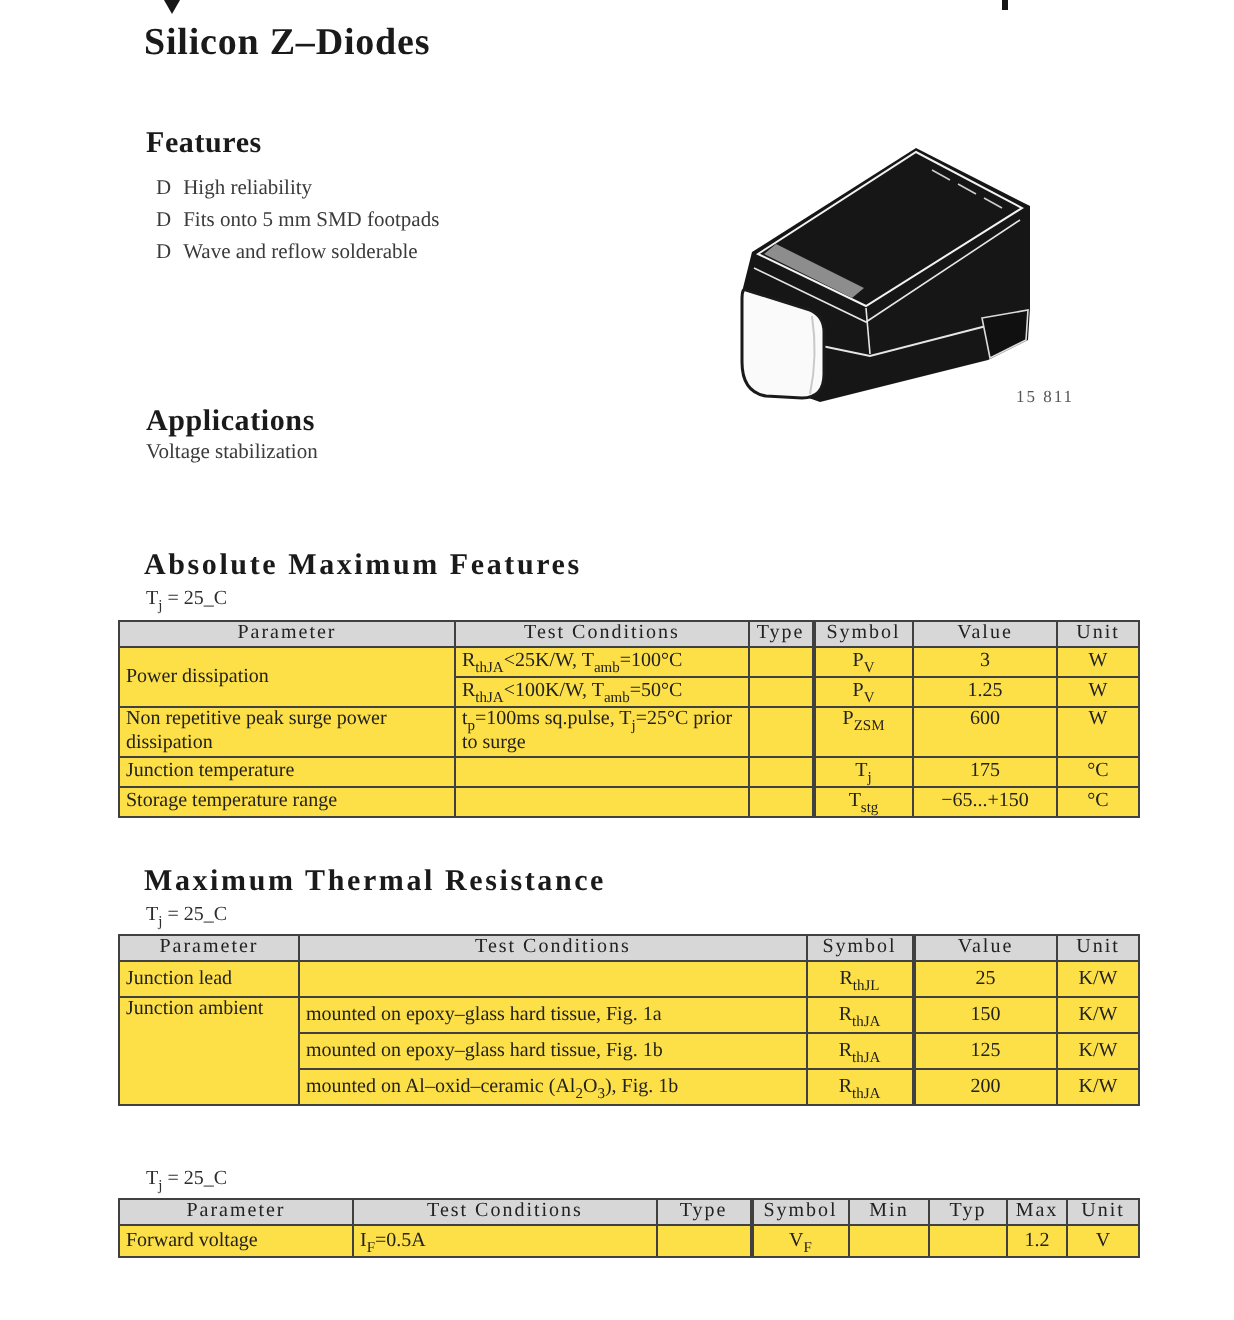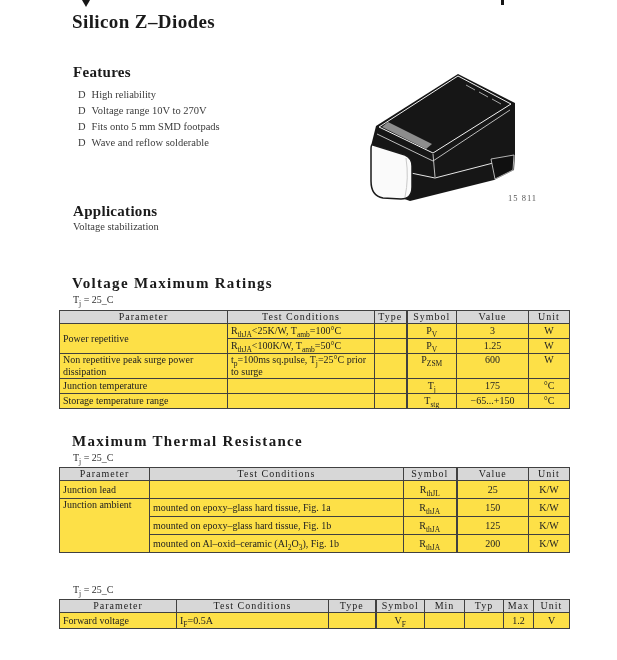"D Voltage range 10V to" div.feature-item { html: <div><span>D</span><span>Voltage range 10V to 270V</span></div> -> none }
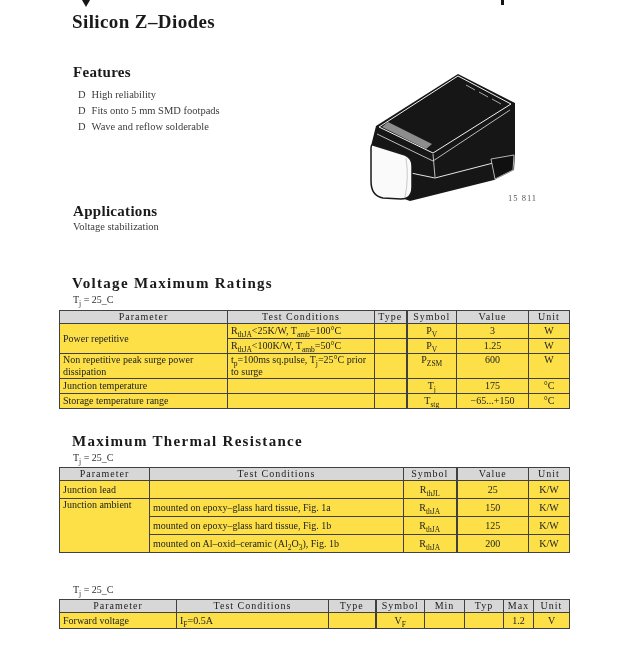"Voltage Maximum Ratings" h2.h-table { text: Voltage Maximum Ratings -> Absolute Maximum Features }
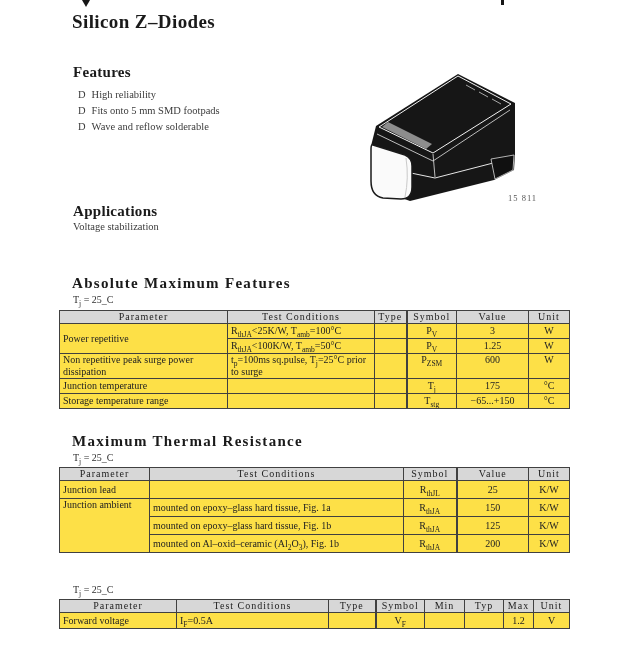"Power repetitive" td.l { text: repetitive -> dissipation }
